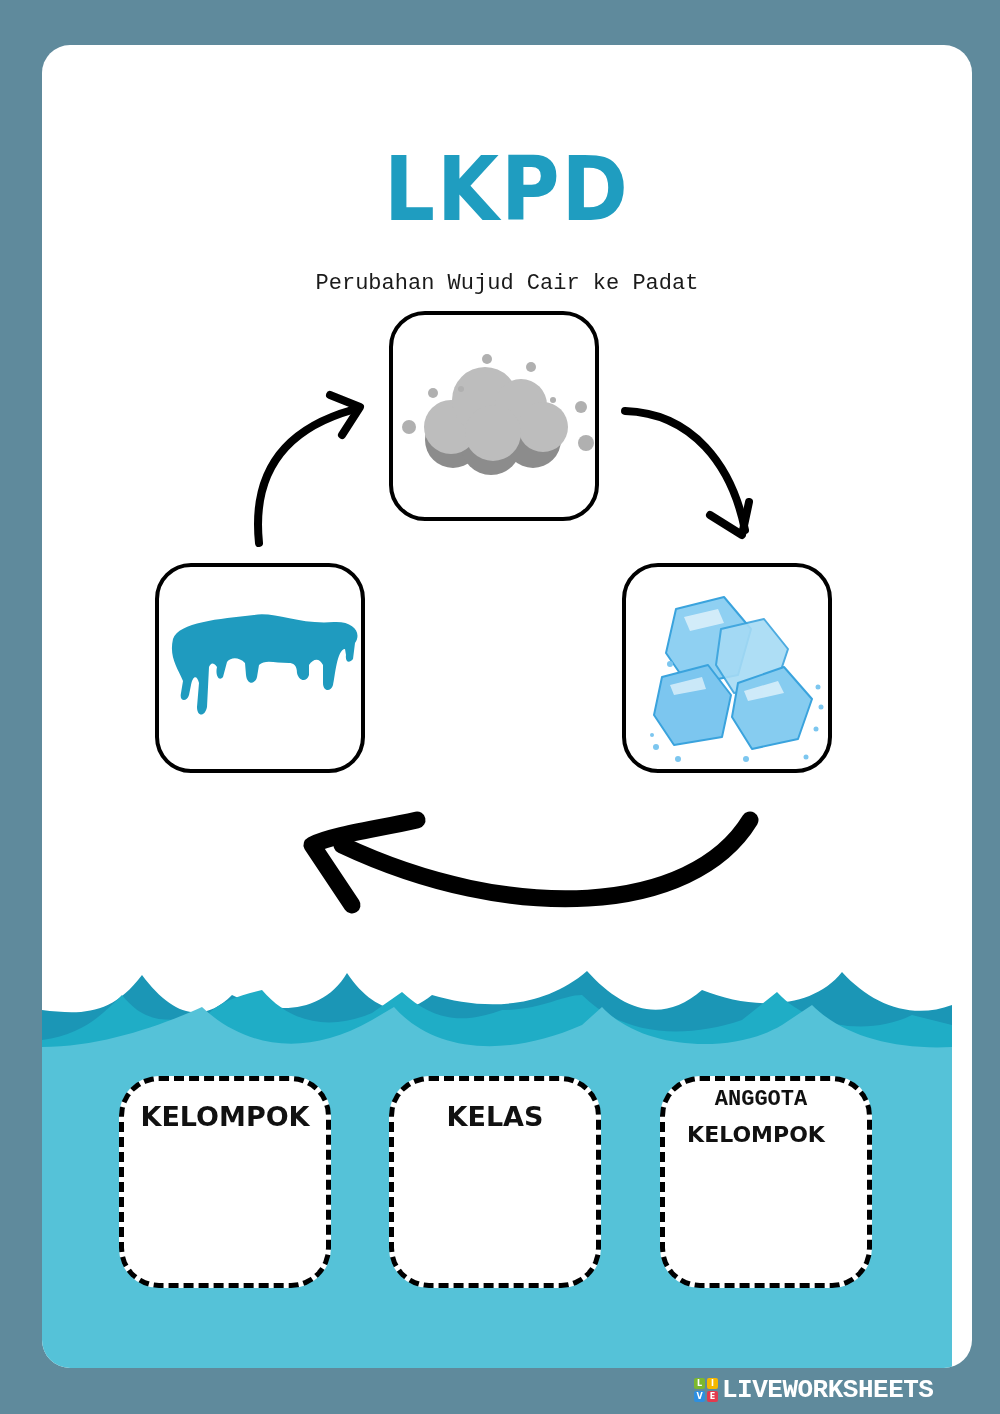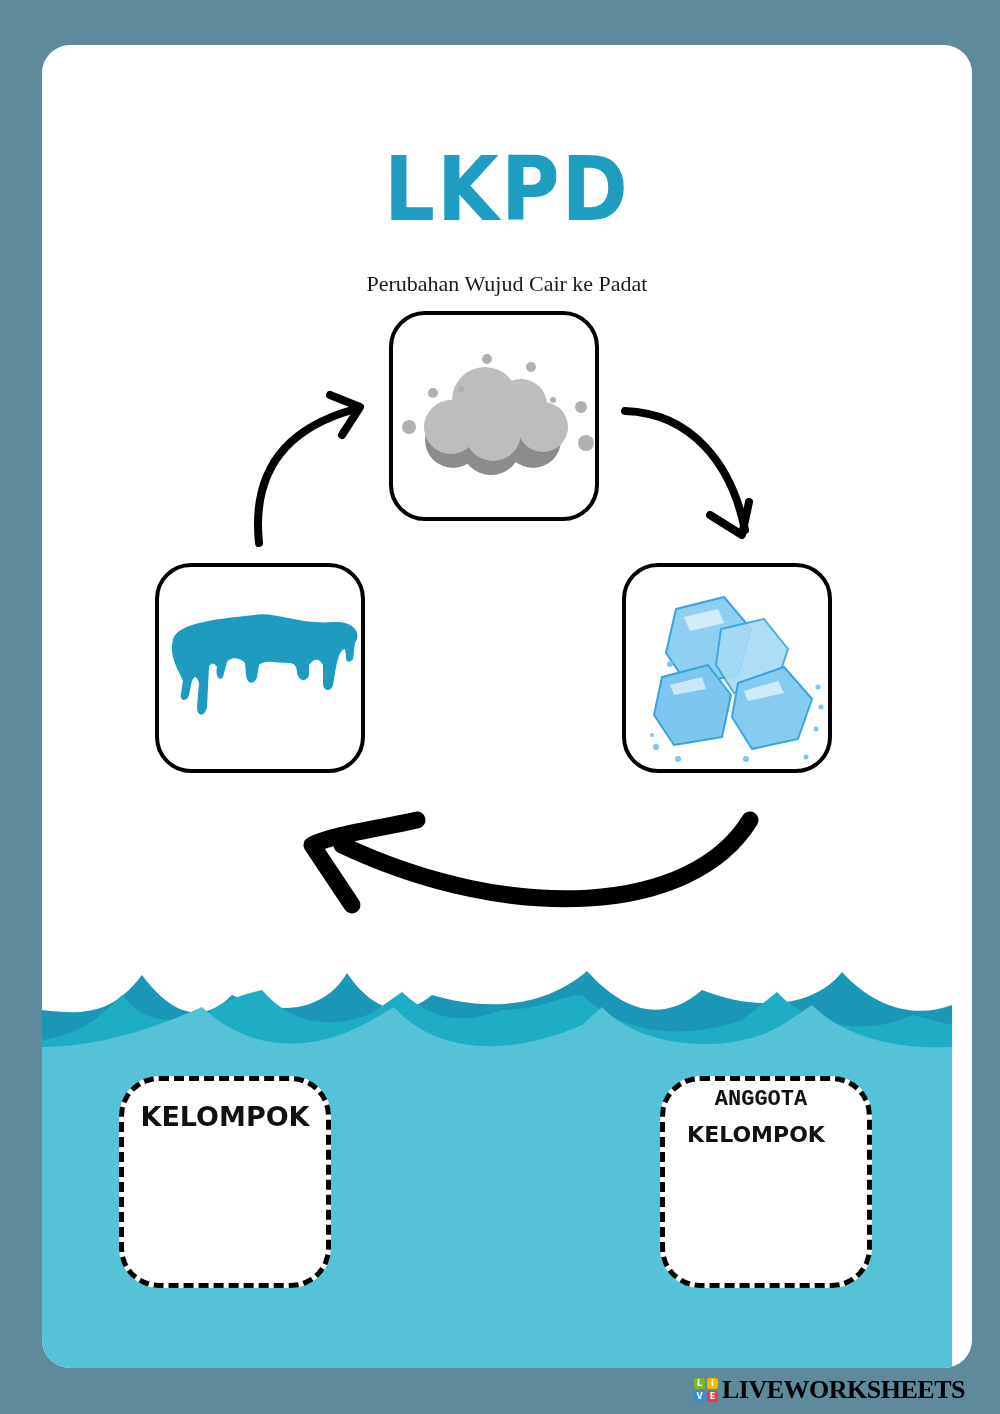"Perubahan Wujud Cair ke Padat" .subtitle { font-family: Liberation Serif, serif -> Liberation Mono, monospace }
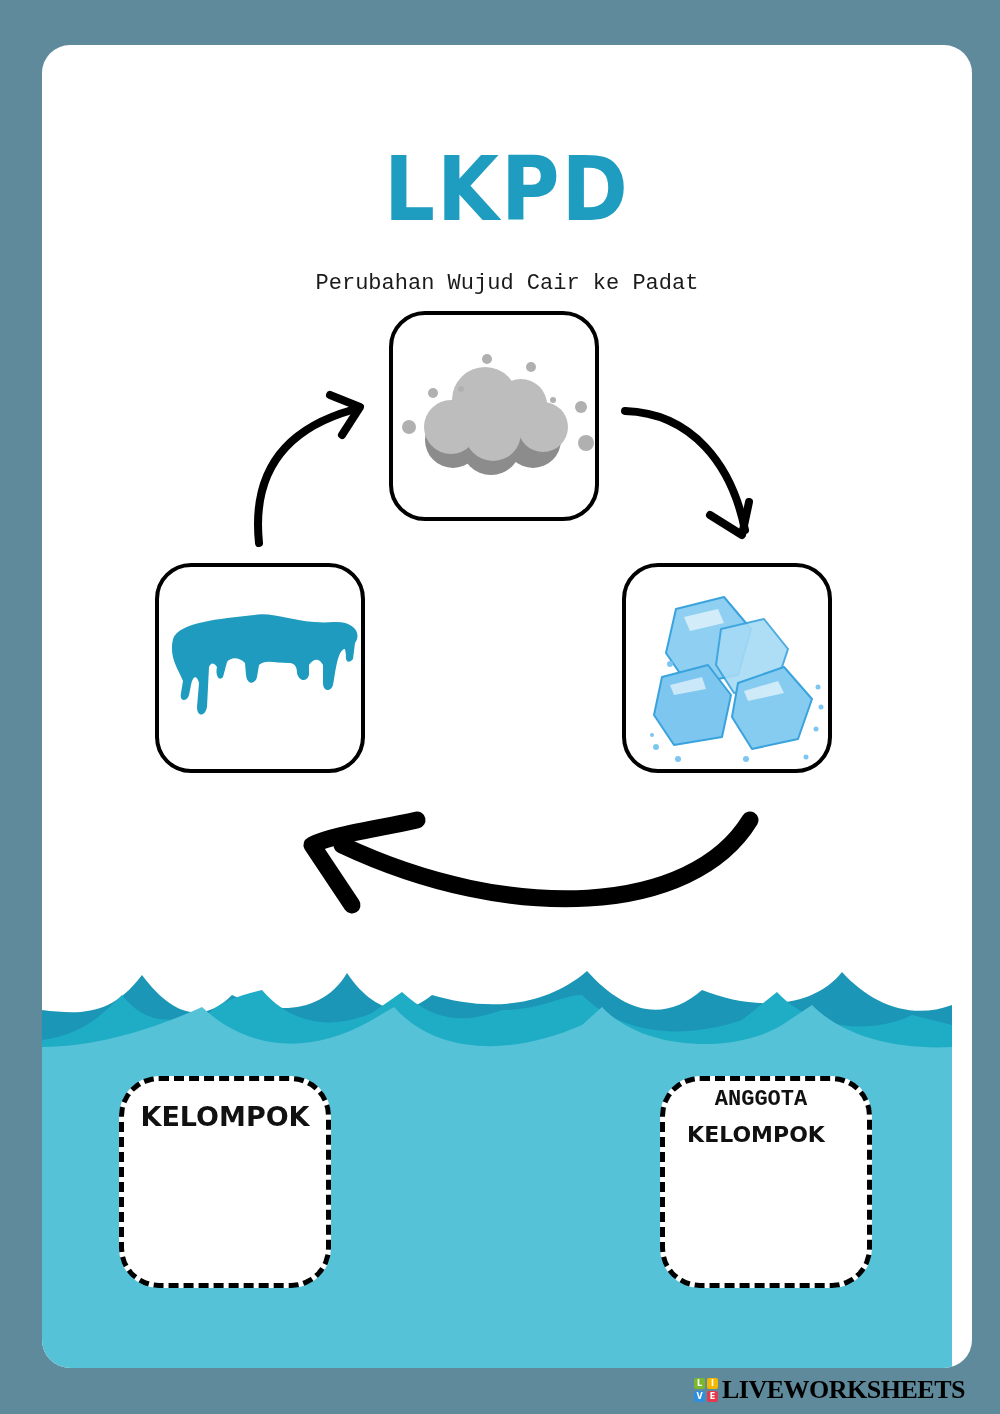"KELAS" div.field-box { html: none -> <div> <div>KELAS</div> </div> }
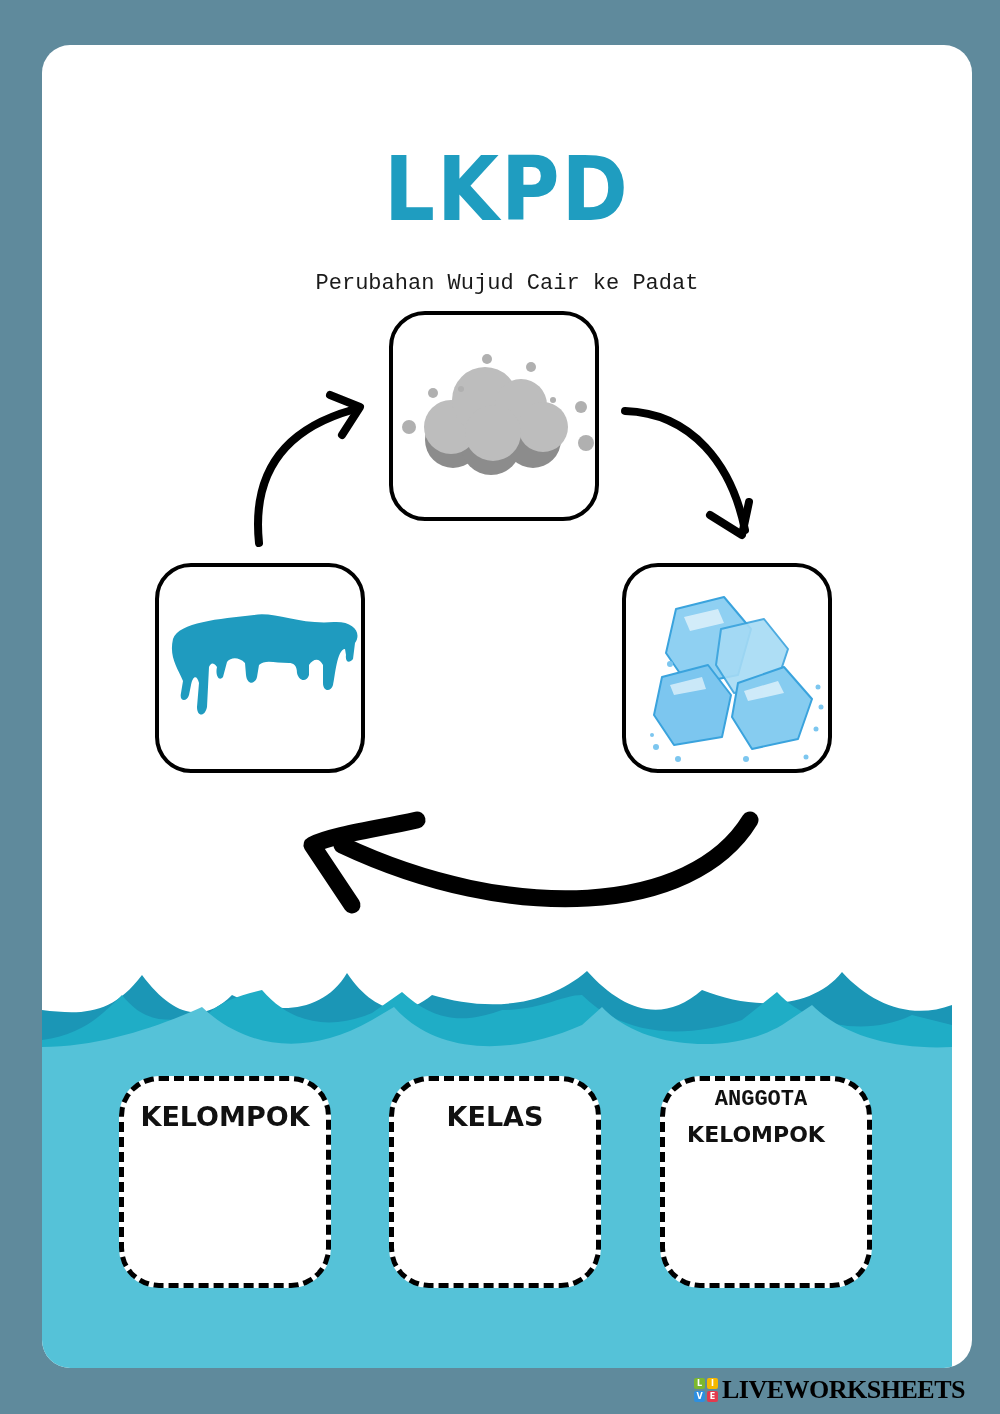"LIVEWORKSHEETS" .brand-text { color: #000000 -> #ffffff; font-family: Liberation Serif, serif -> Liberation Mono, monospace }
